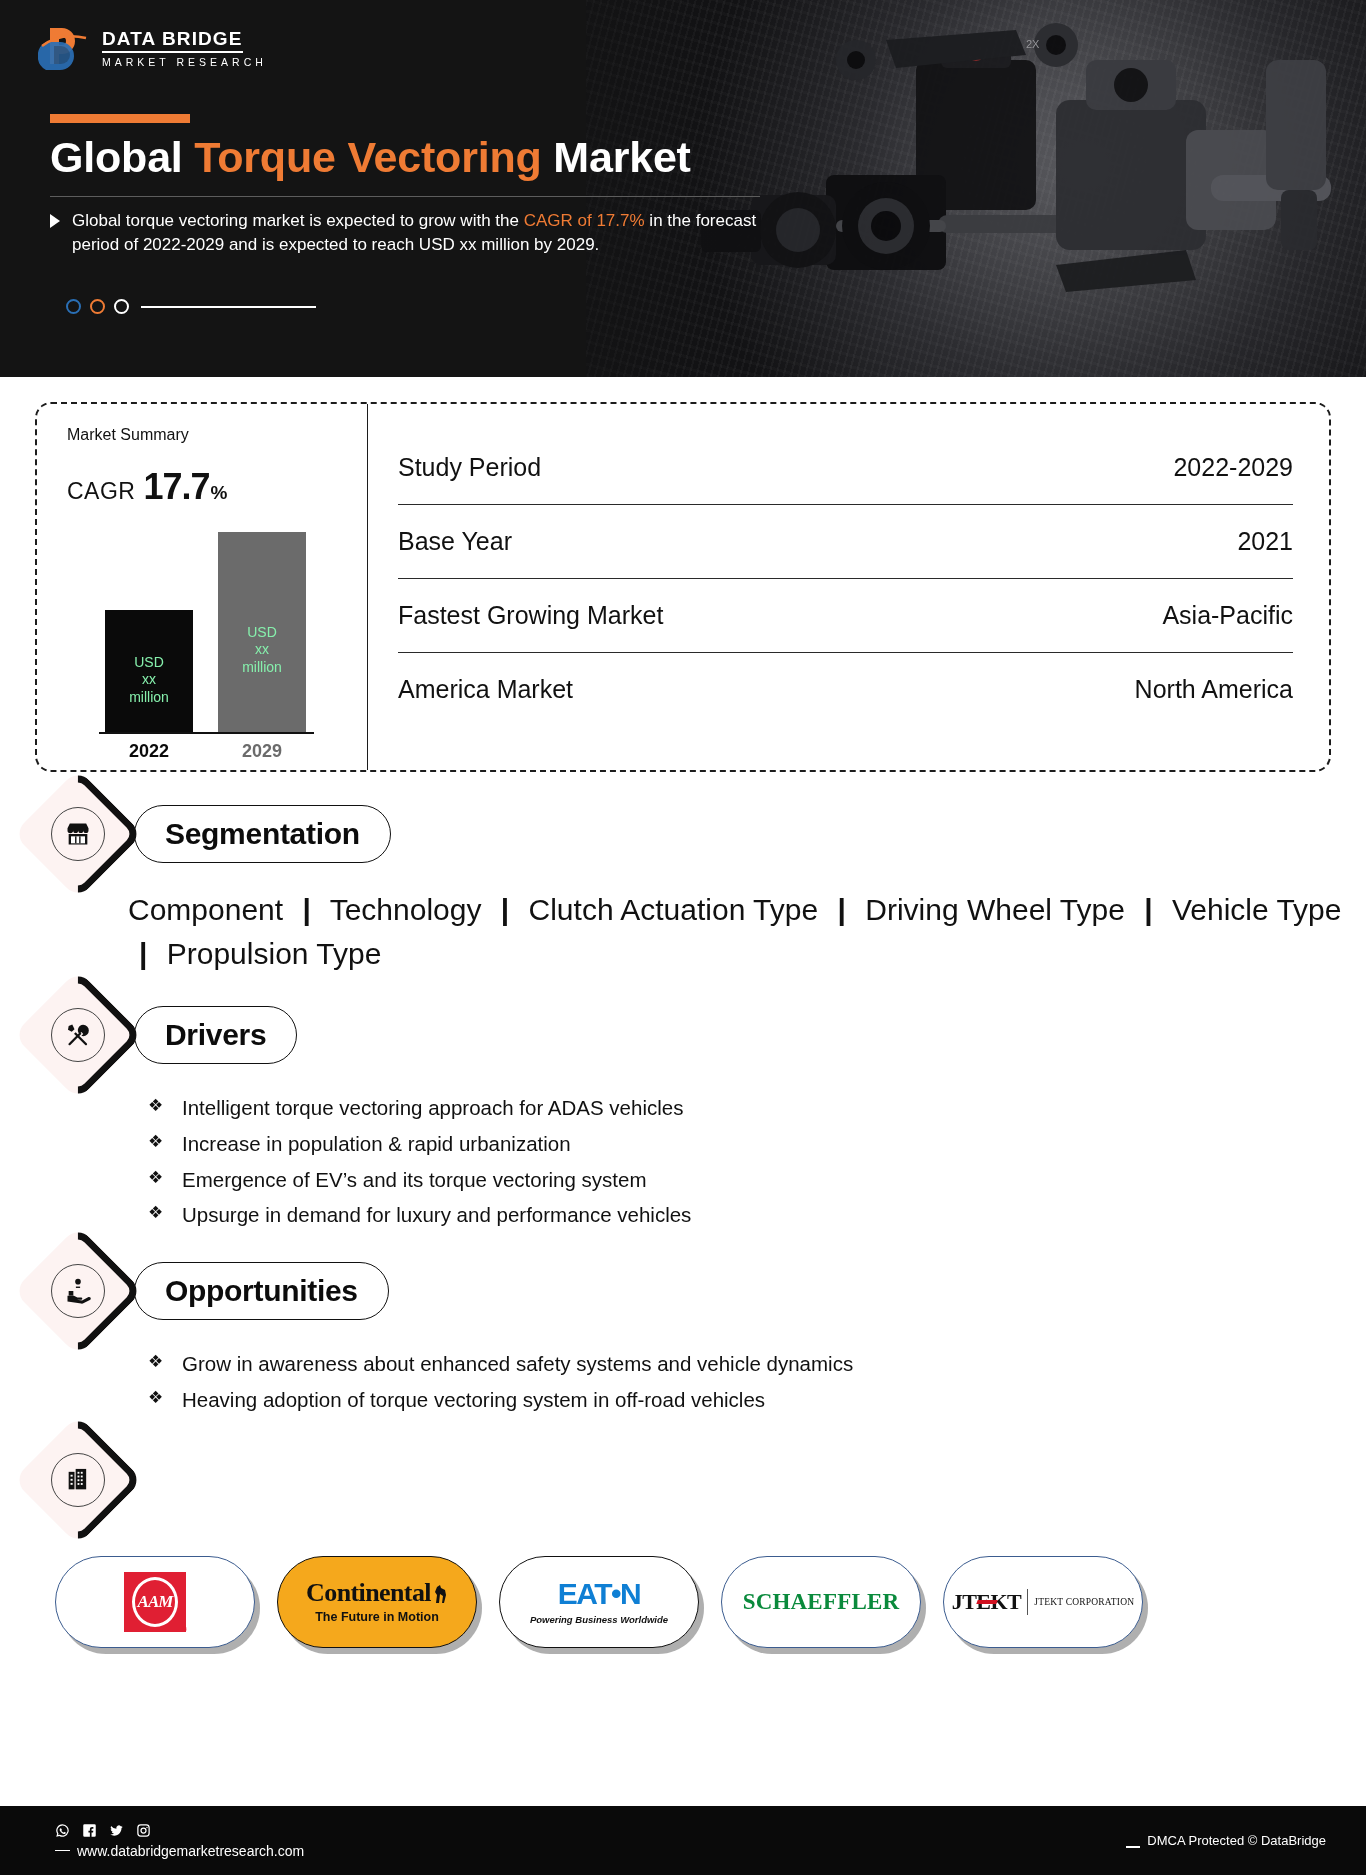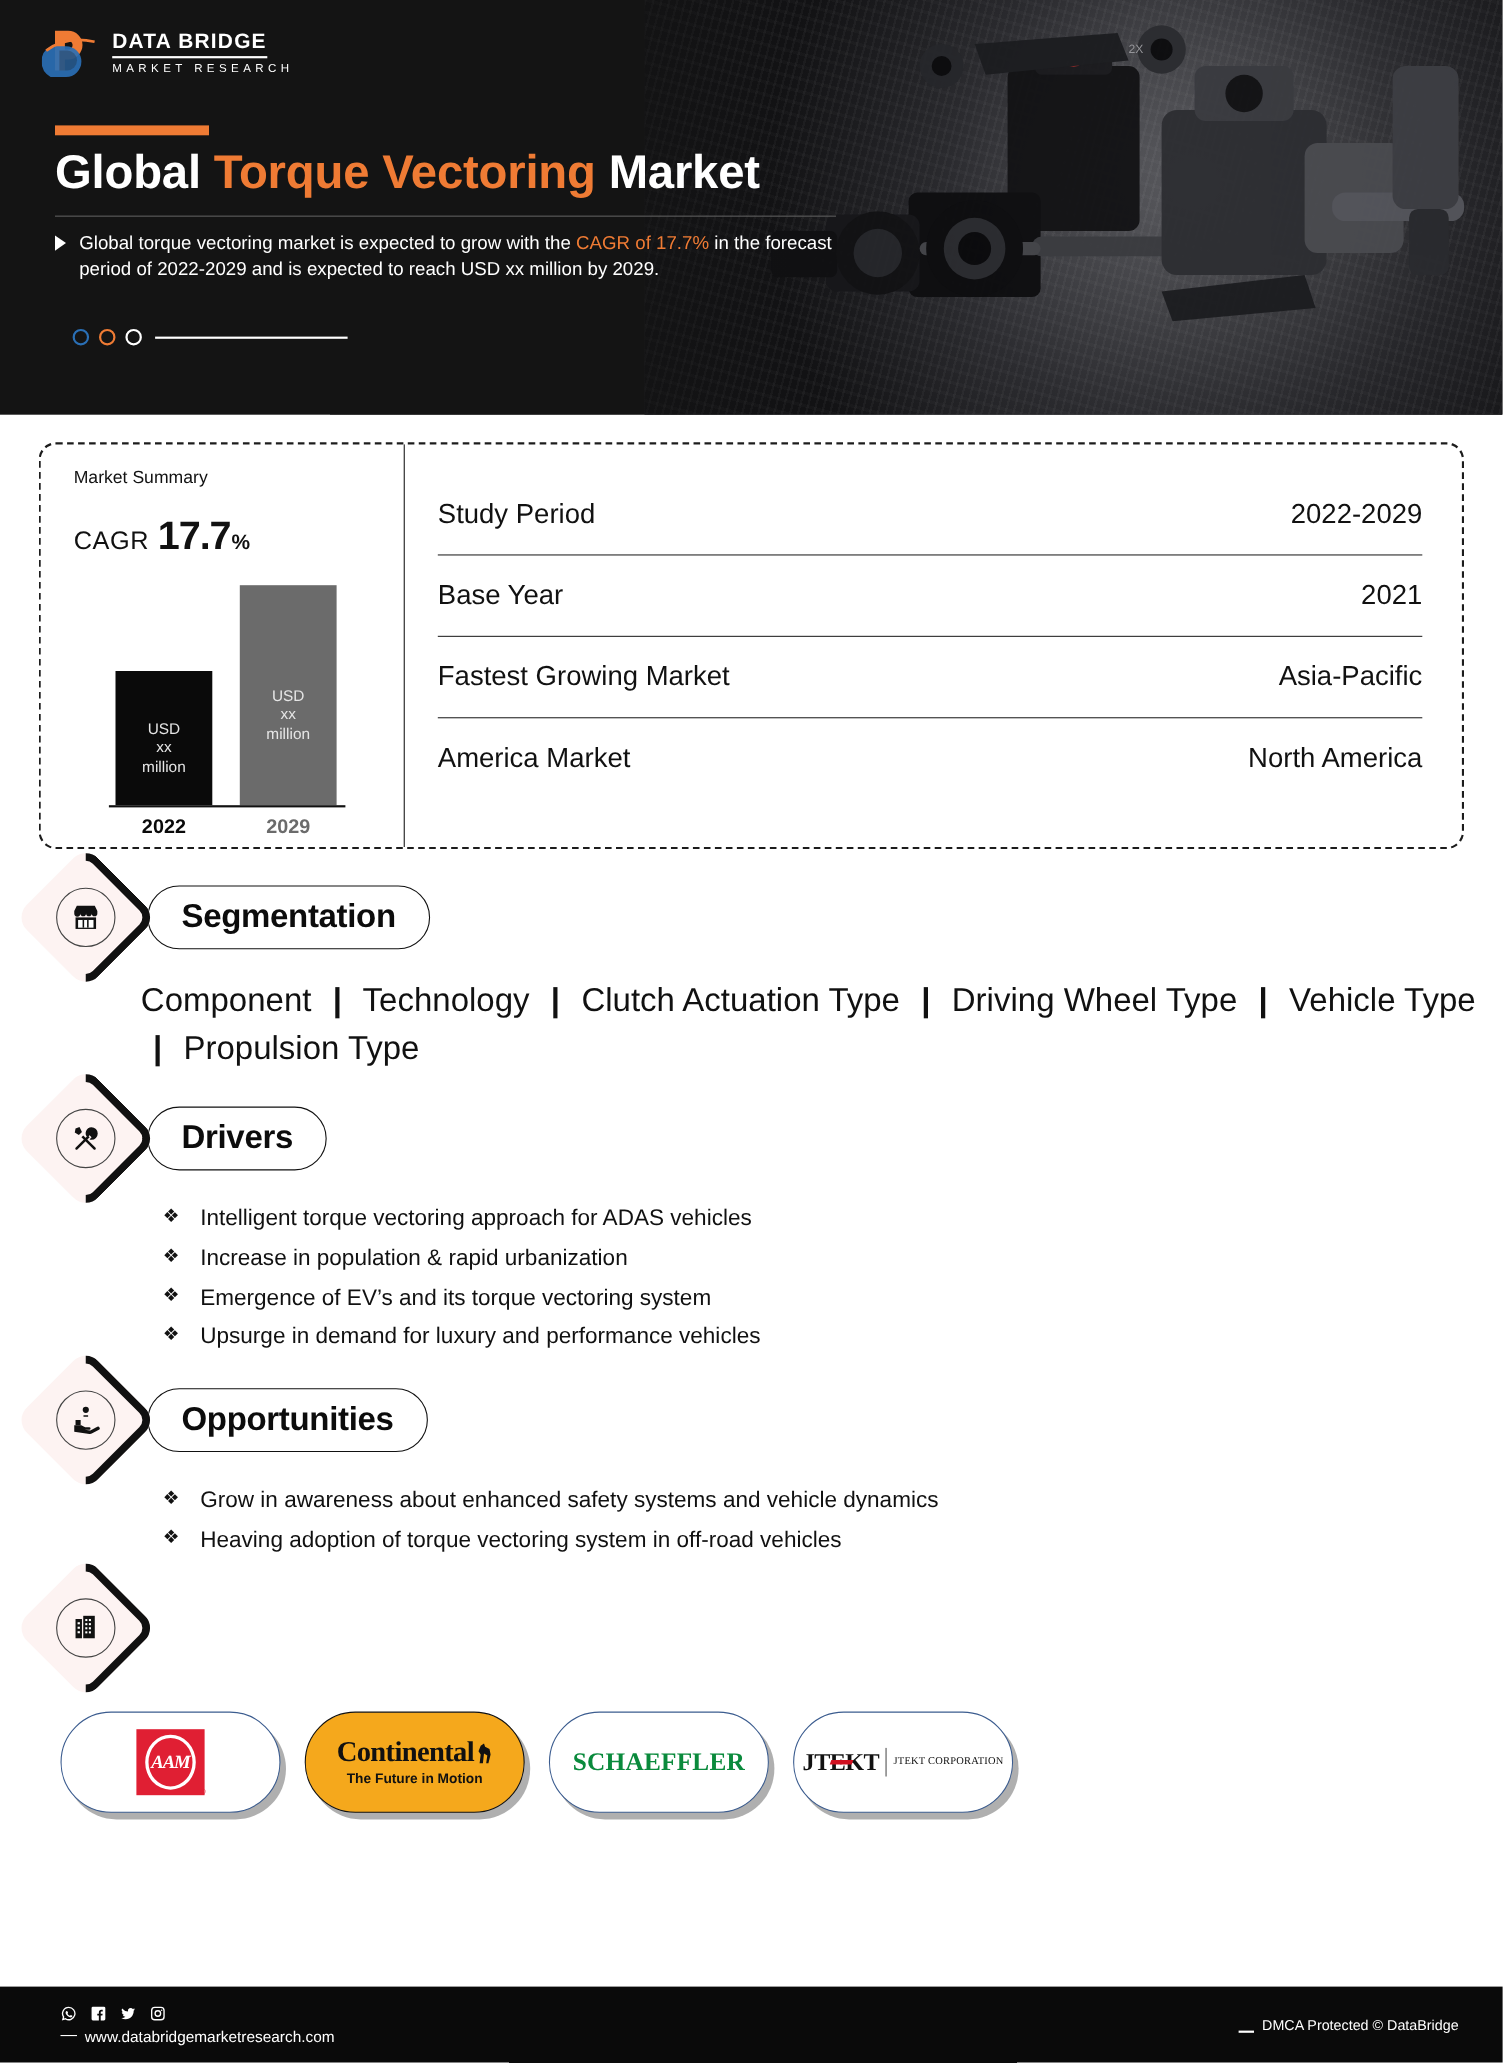"USD" .bar-lbl { color: #e5e5e5 -> #86efac }
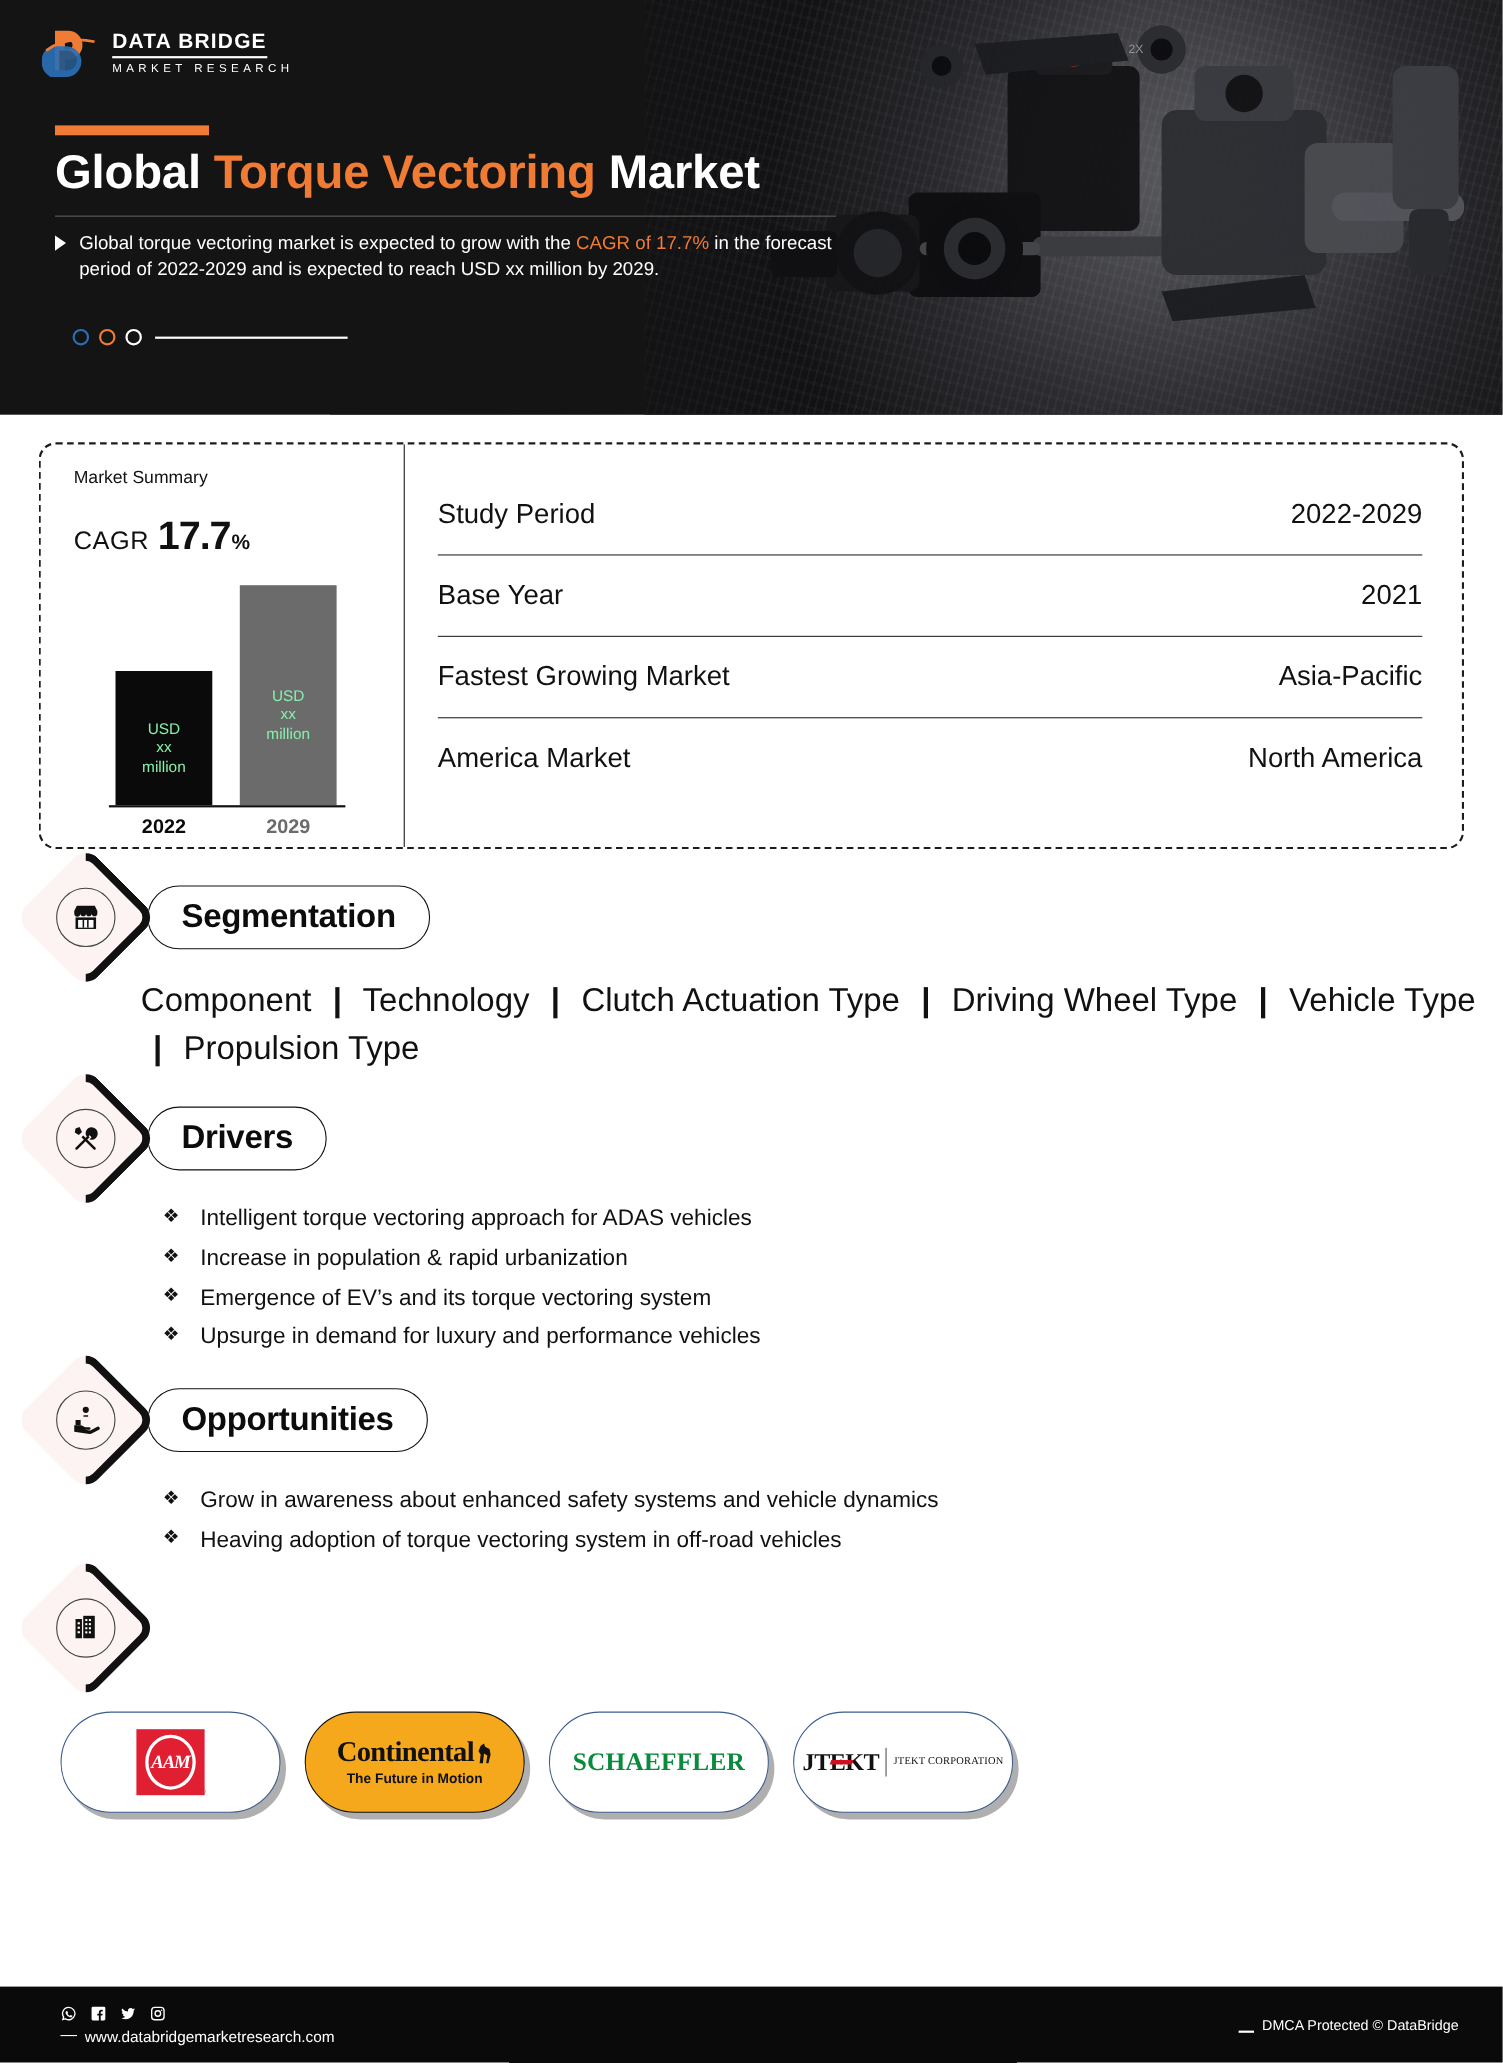"EAT•N" div.logo-card { html: none -> <div> <div> <div>EAT•N</div> <div>Powering Business Worldwide</div> </div> </div> }
